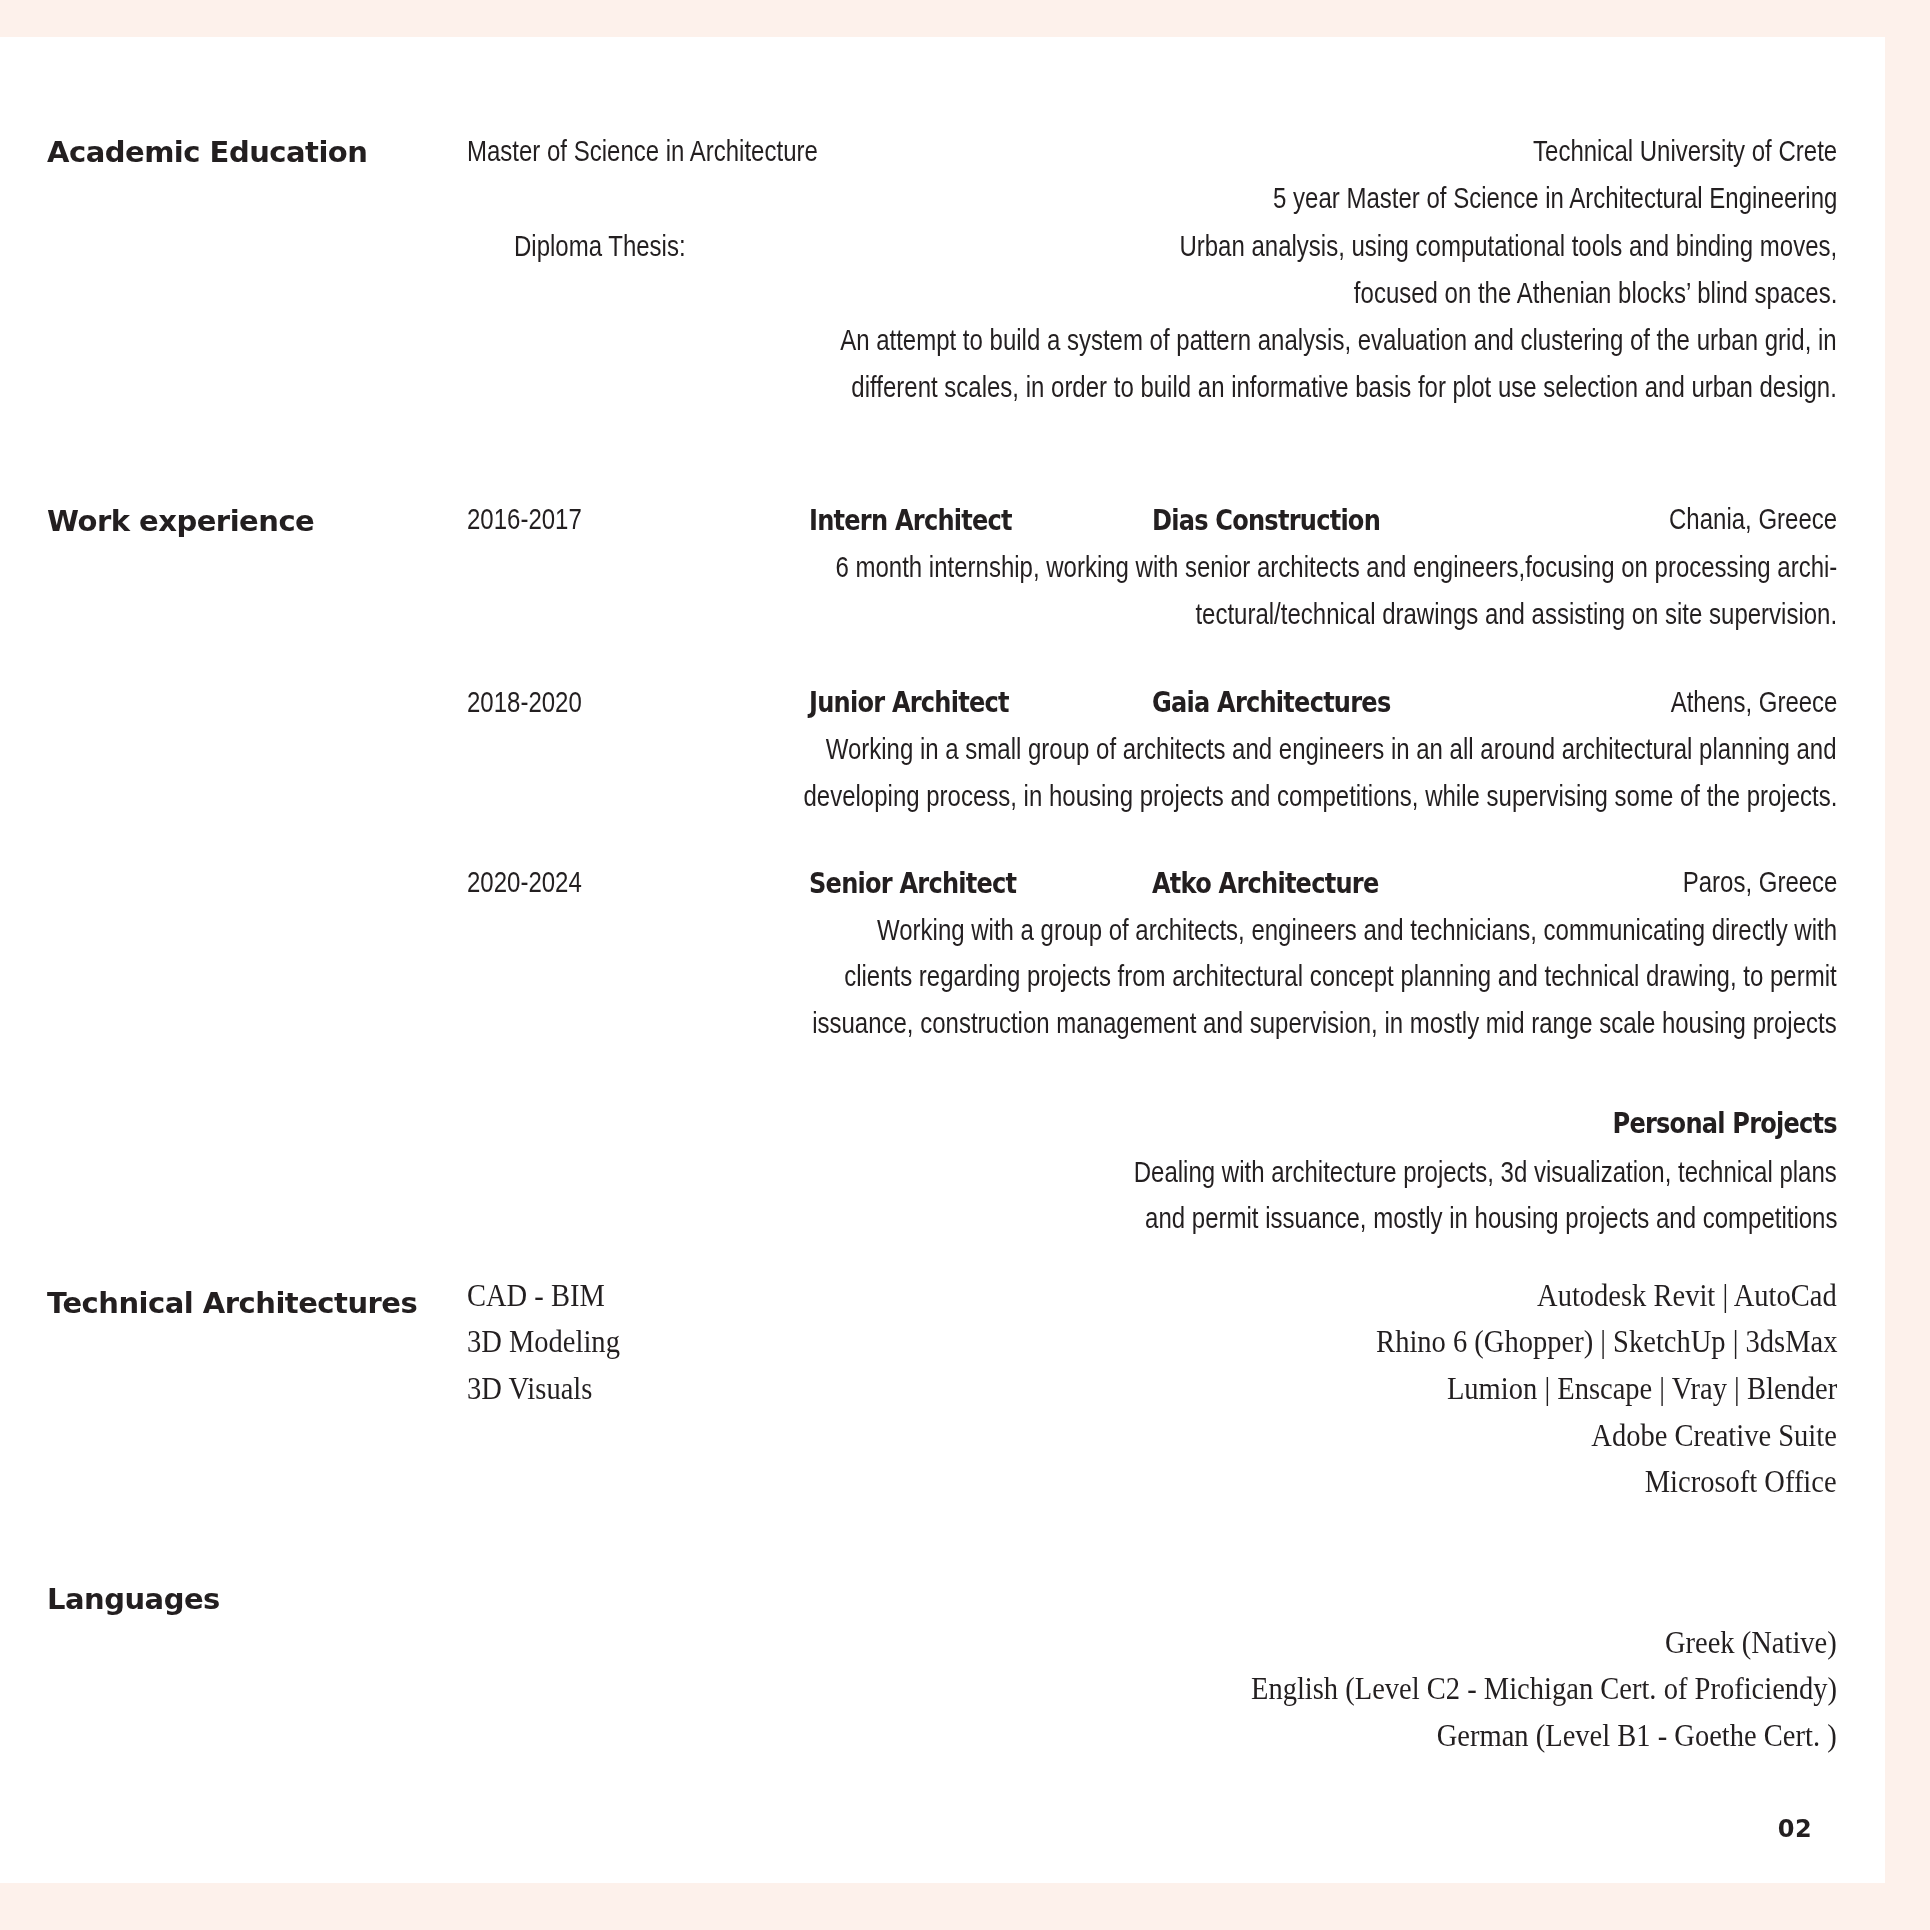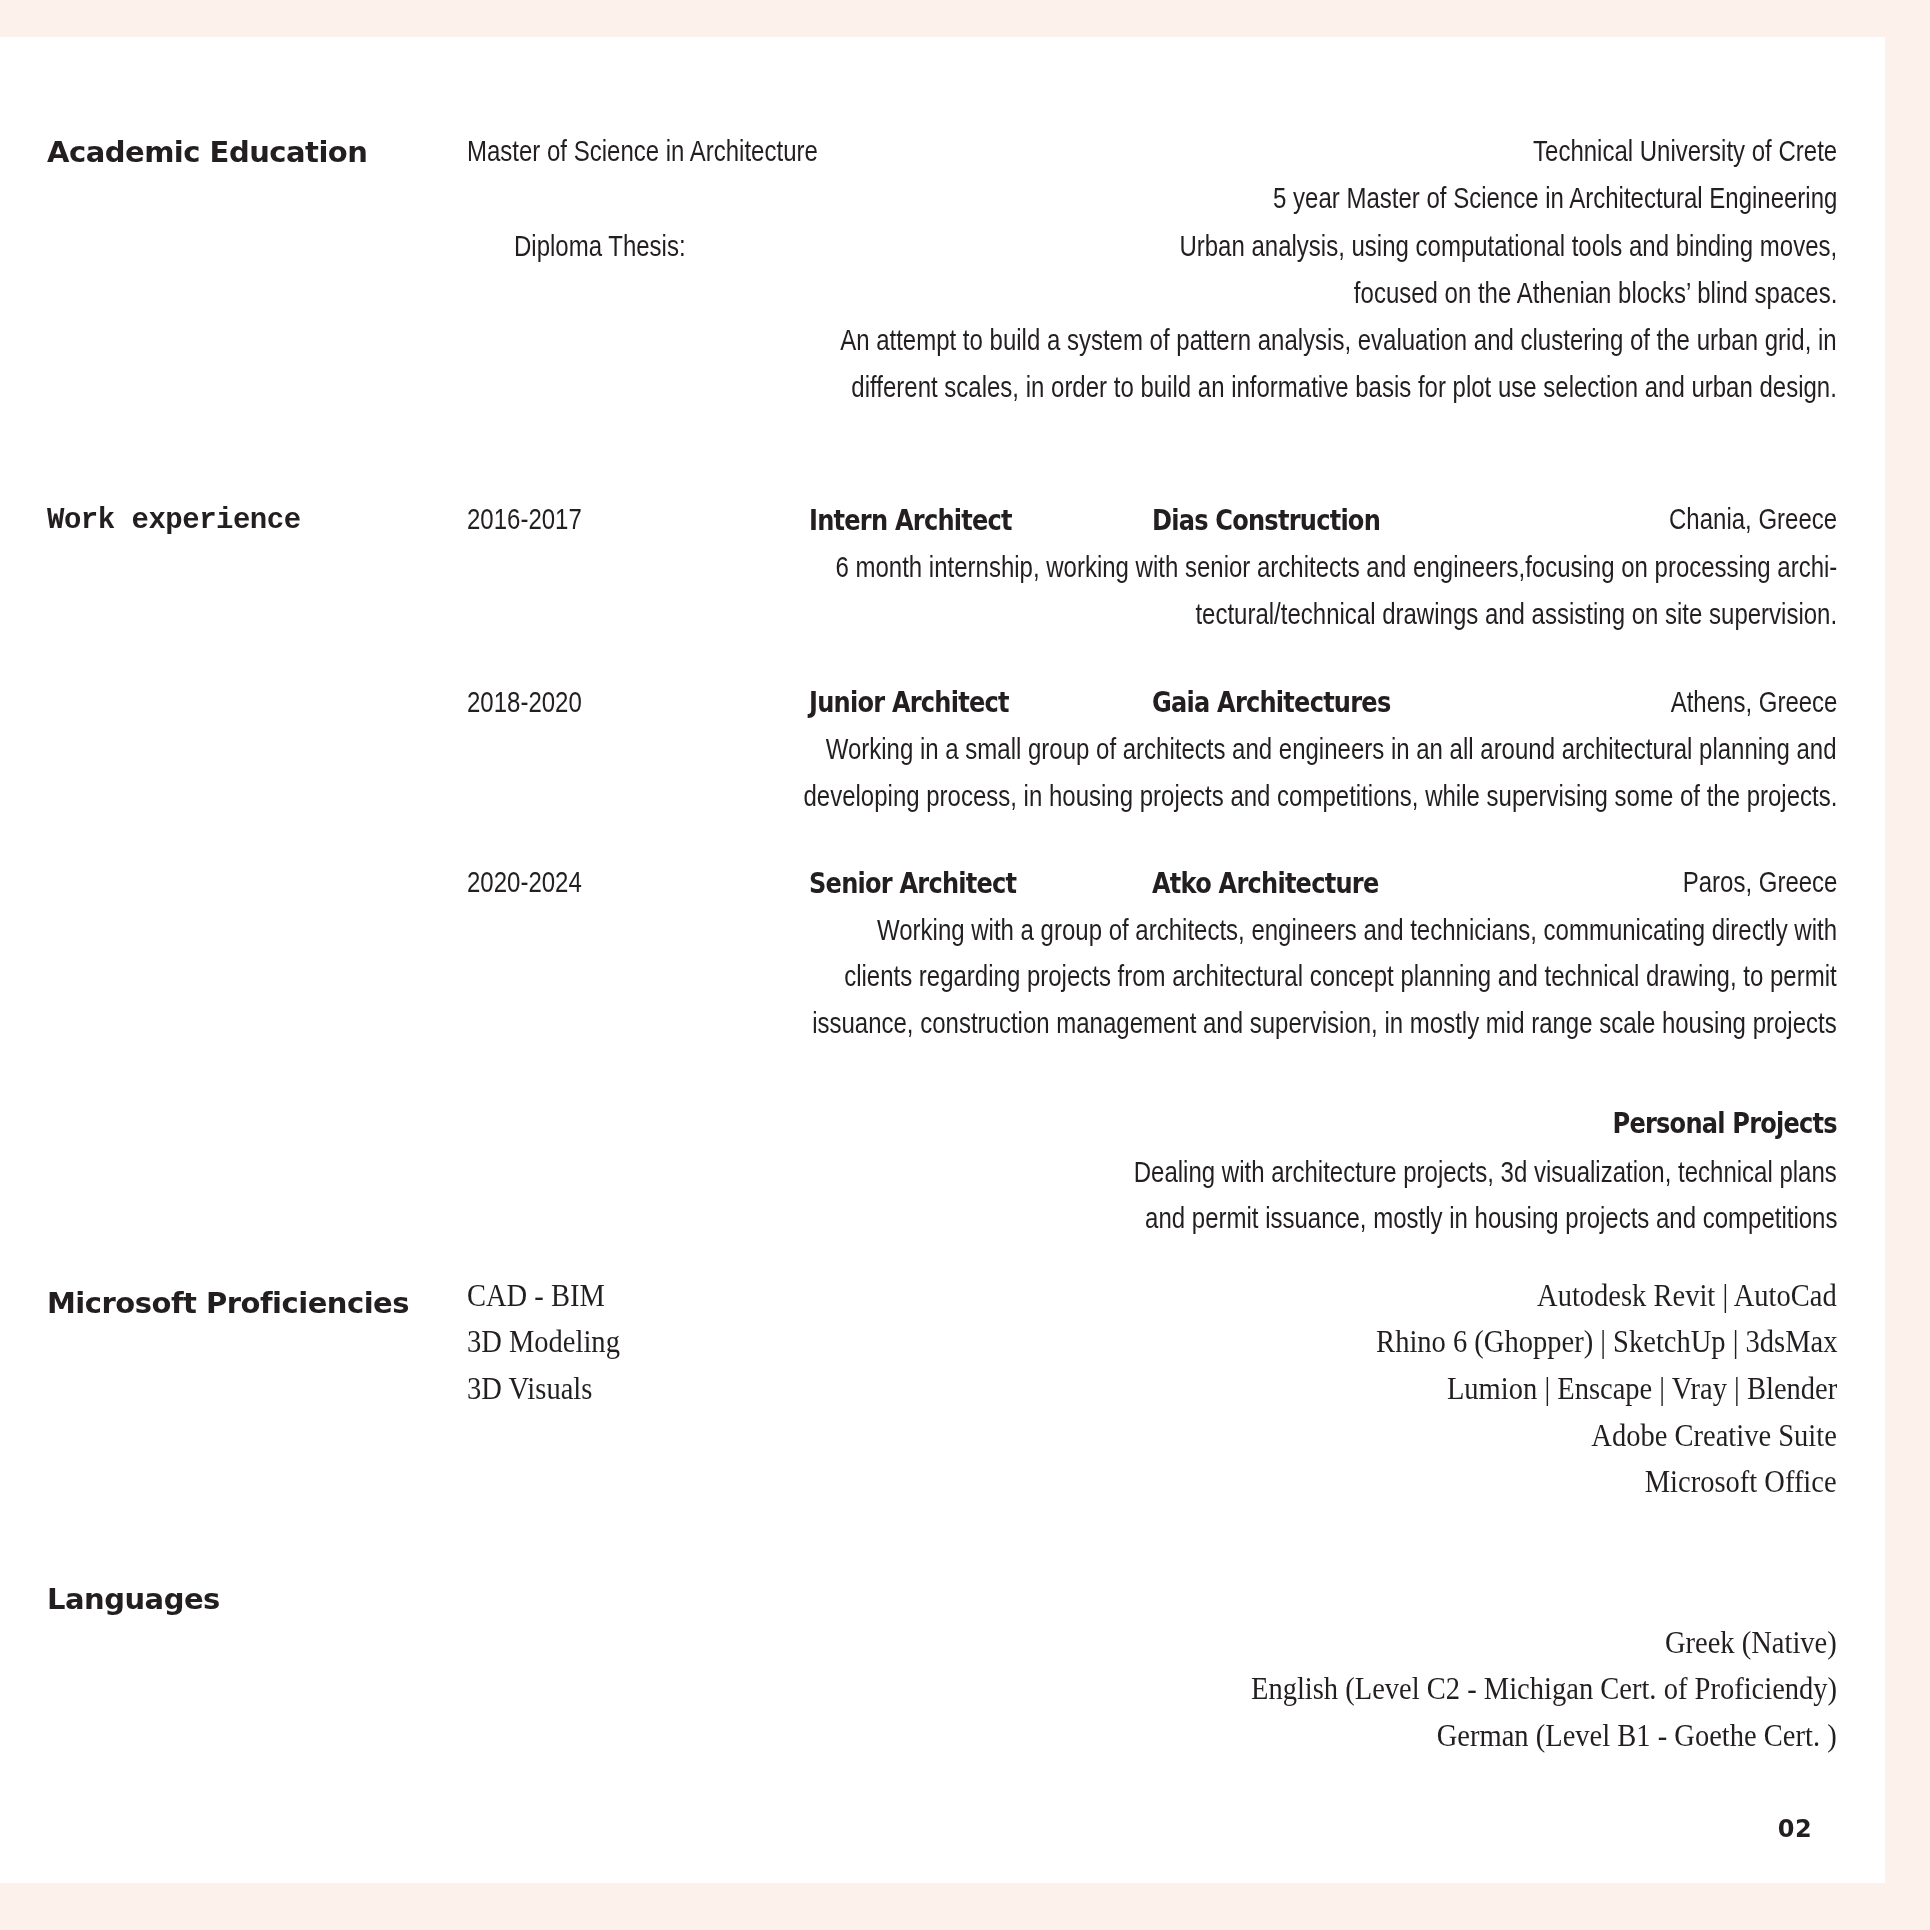"Work experience" div.sec-head { font-family: Liberation Mono, monospace -> none }
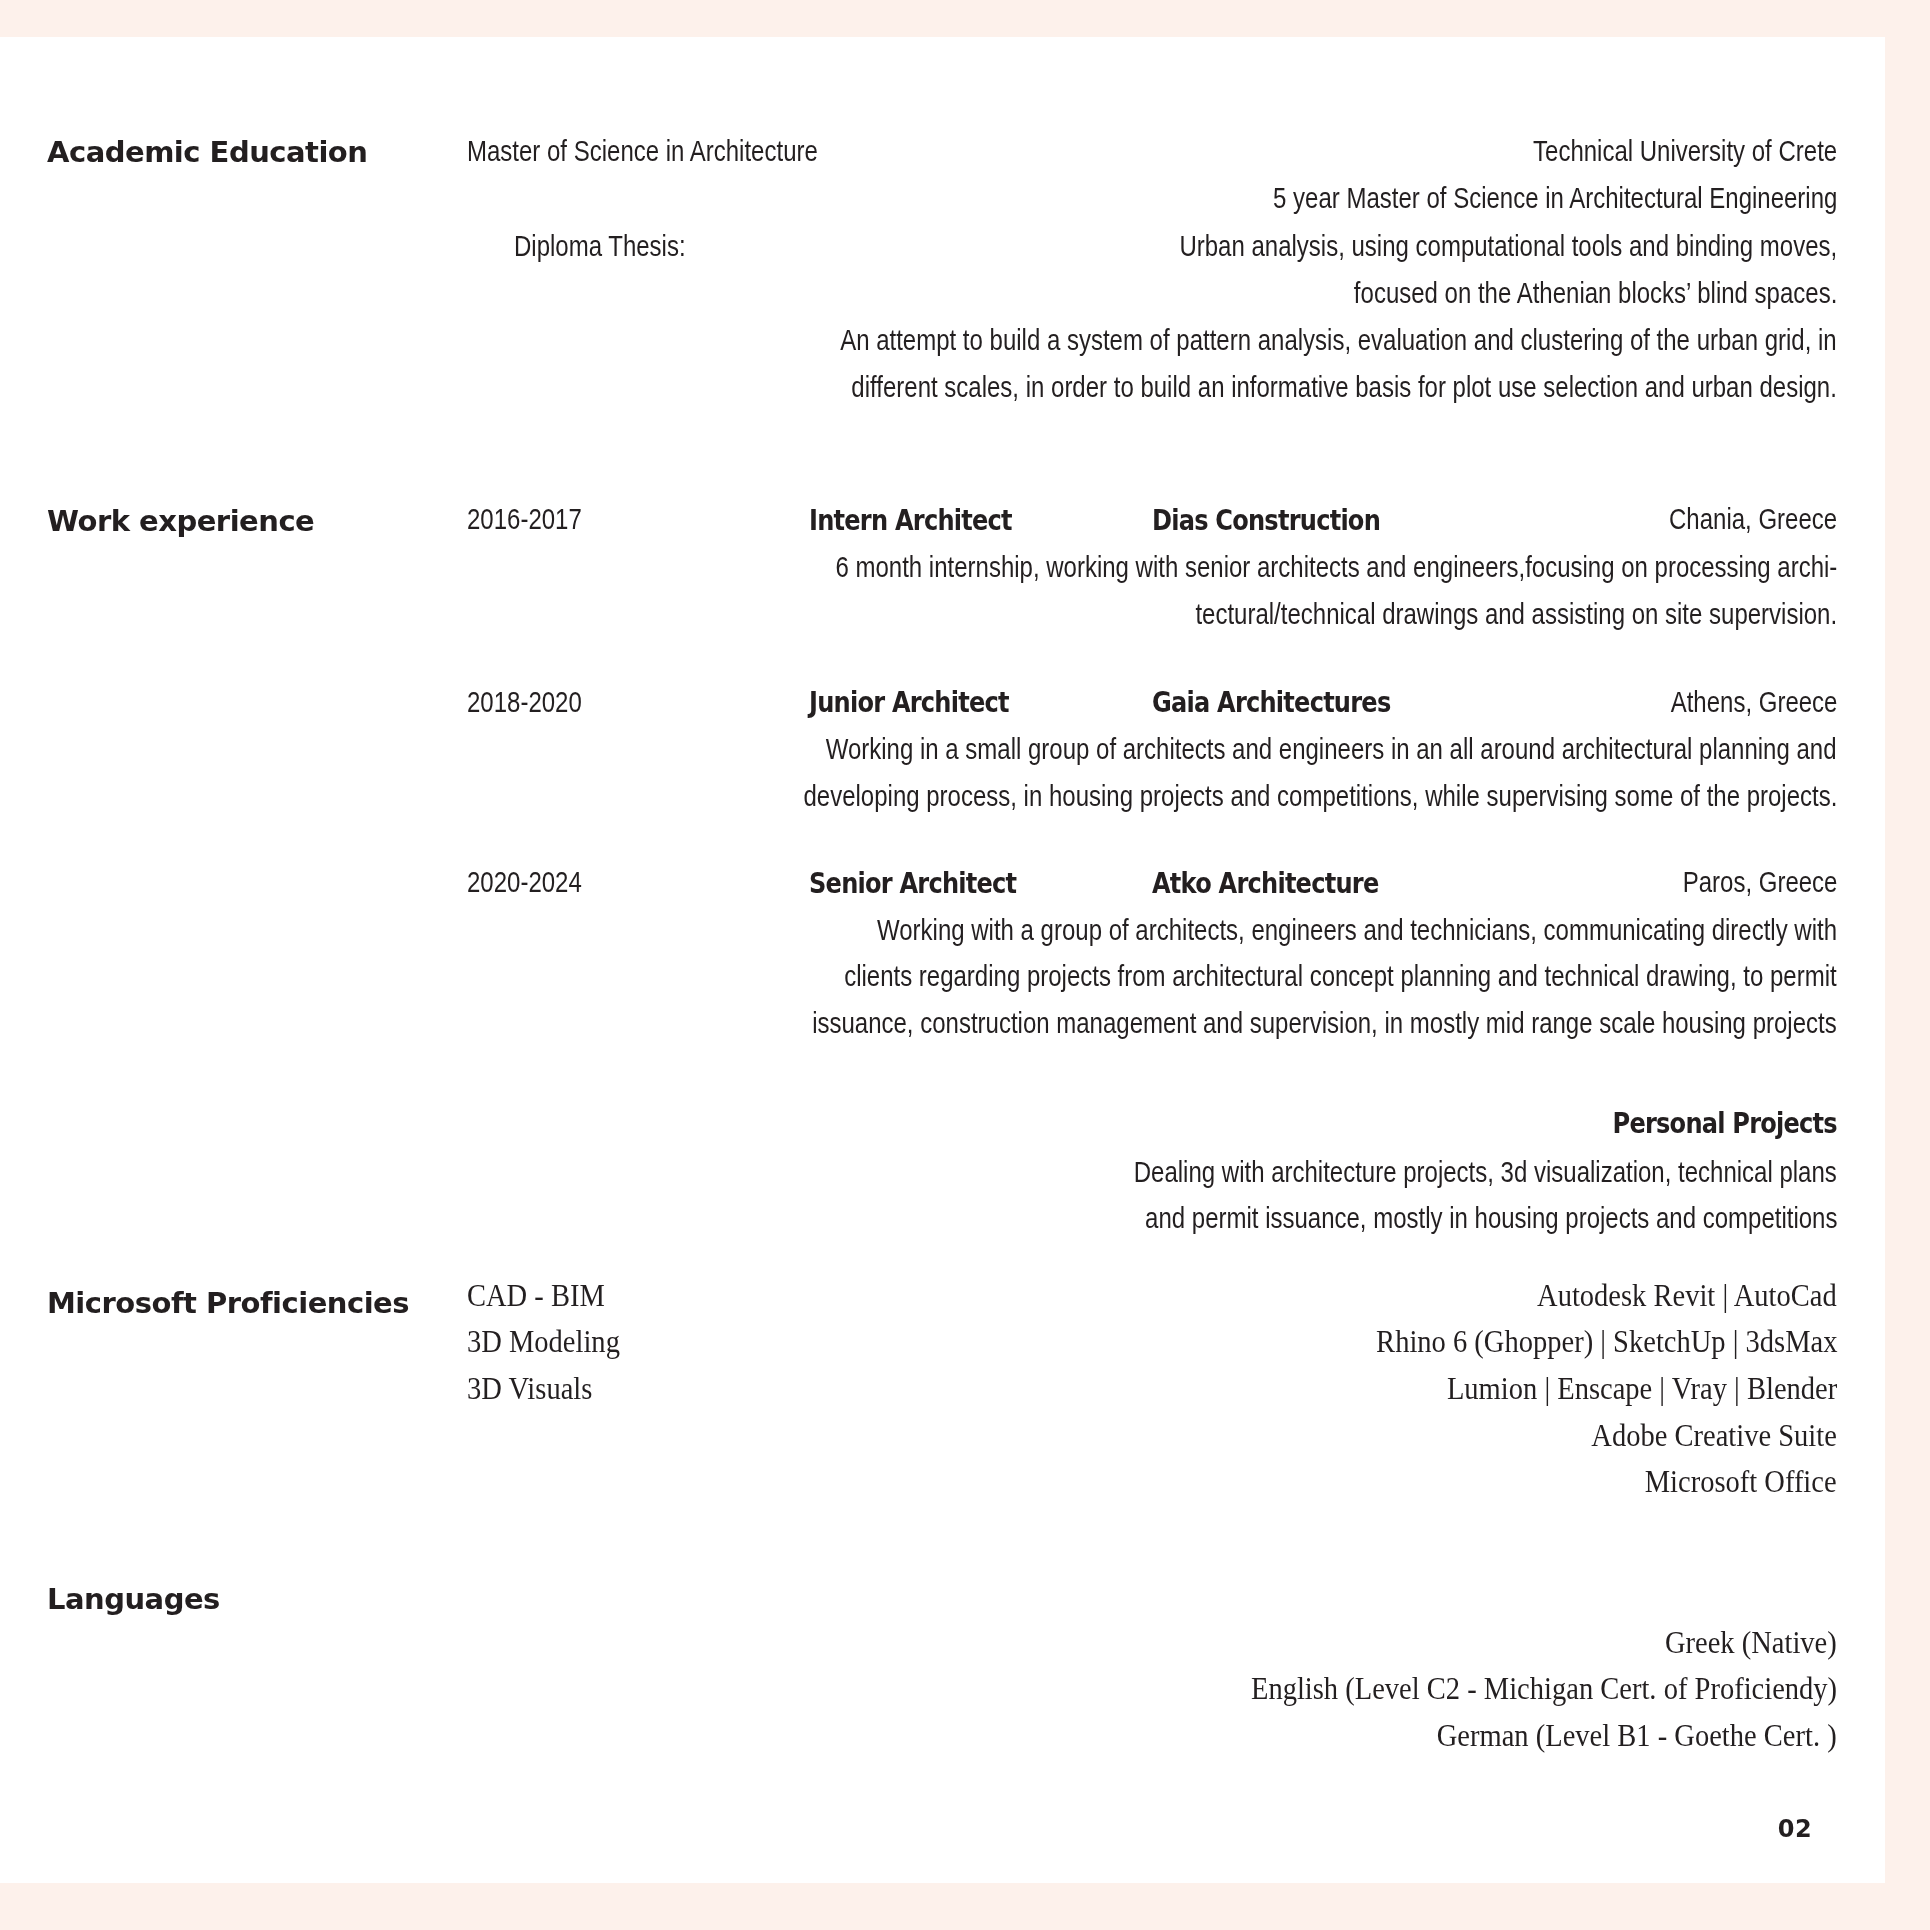"Microsoft Proficiencies" div.sec-head { text: Microsoft Proficiencies -> Technical Architectures }
